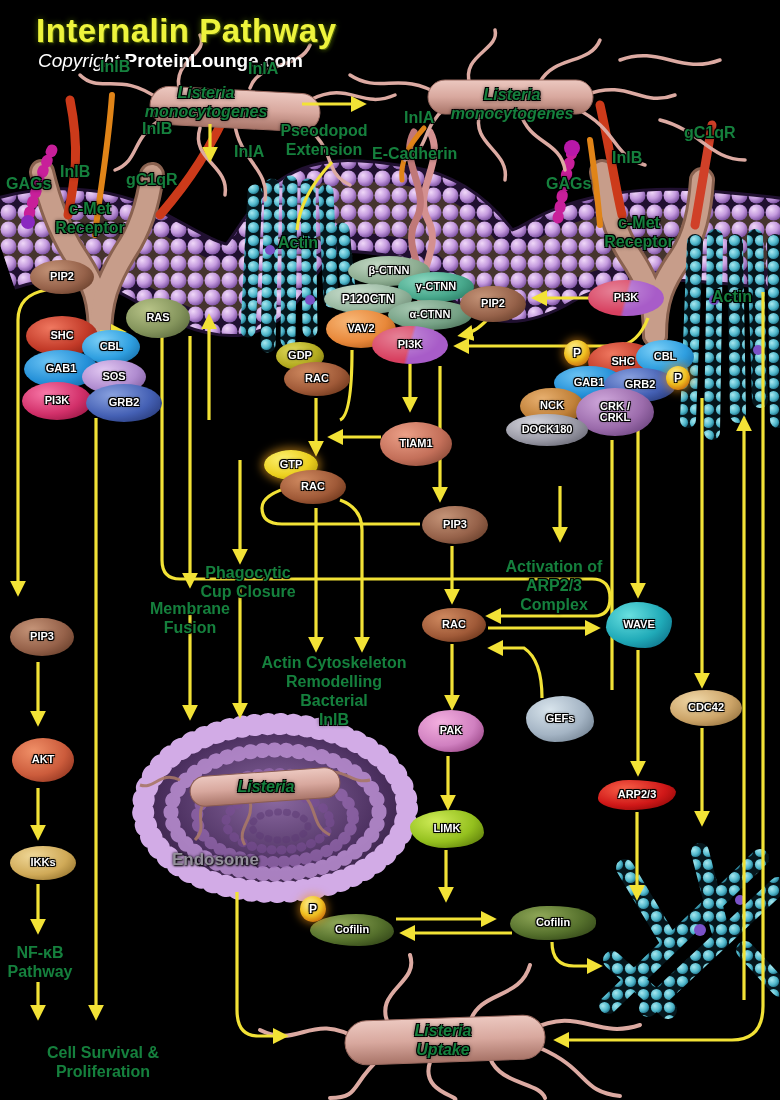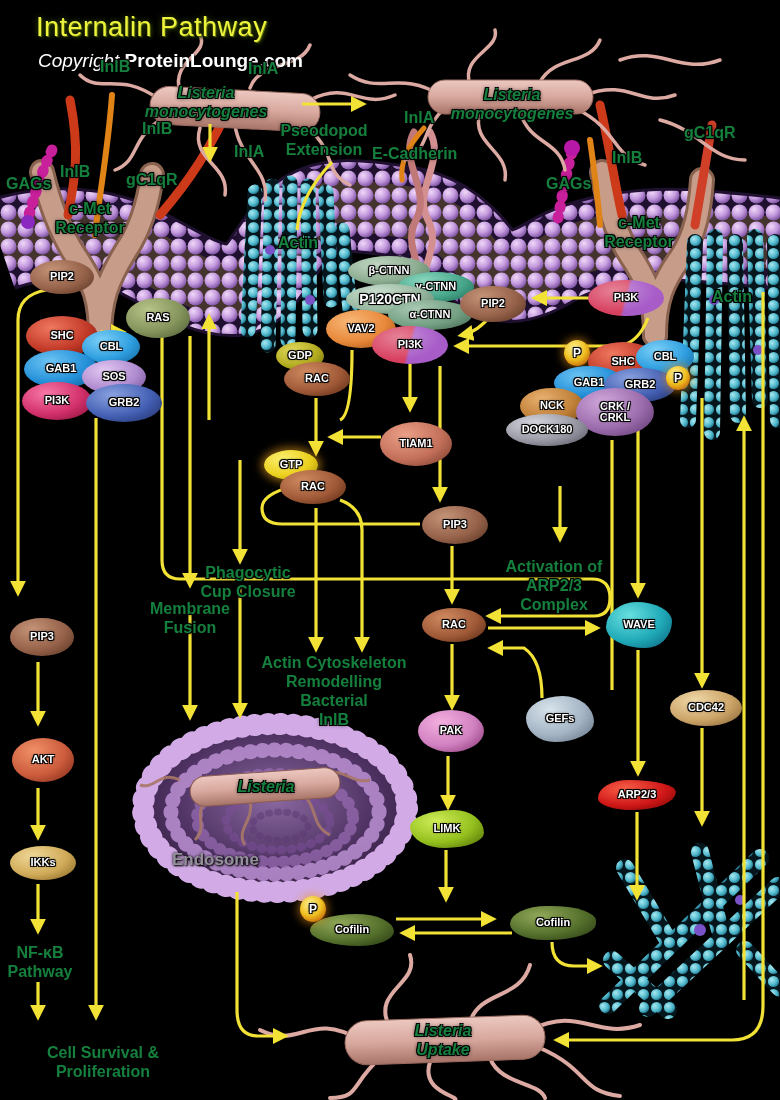"Internalin Pathway" .title { font-size: 27px -> 33px; font-weight: normal -> bold }
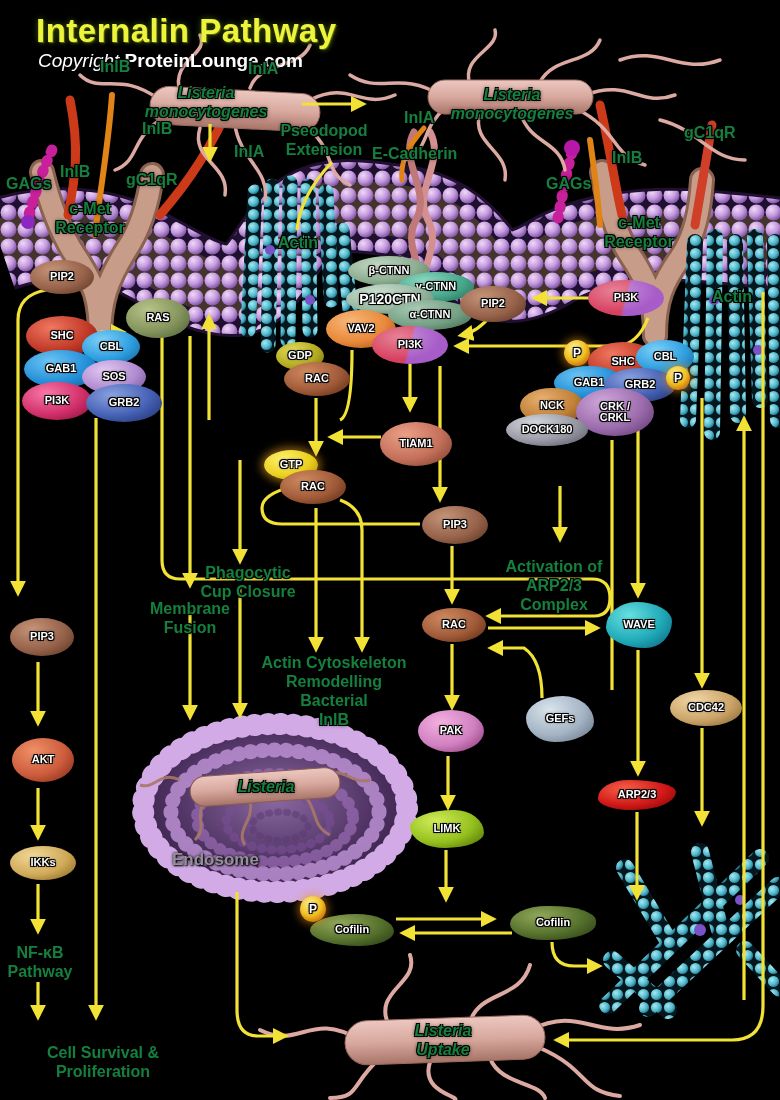"P120CTN" div.p { font-size: 14px -> 12px; left: 346px -> 324px }
